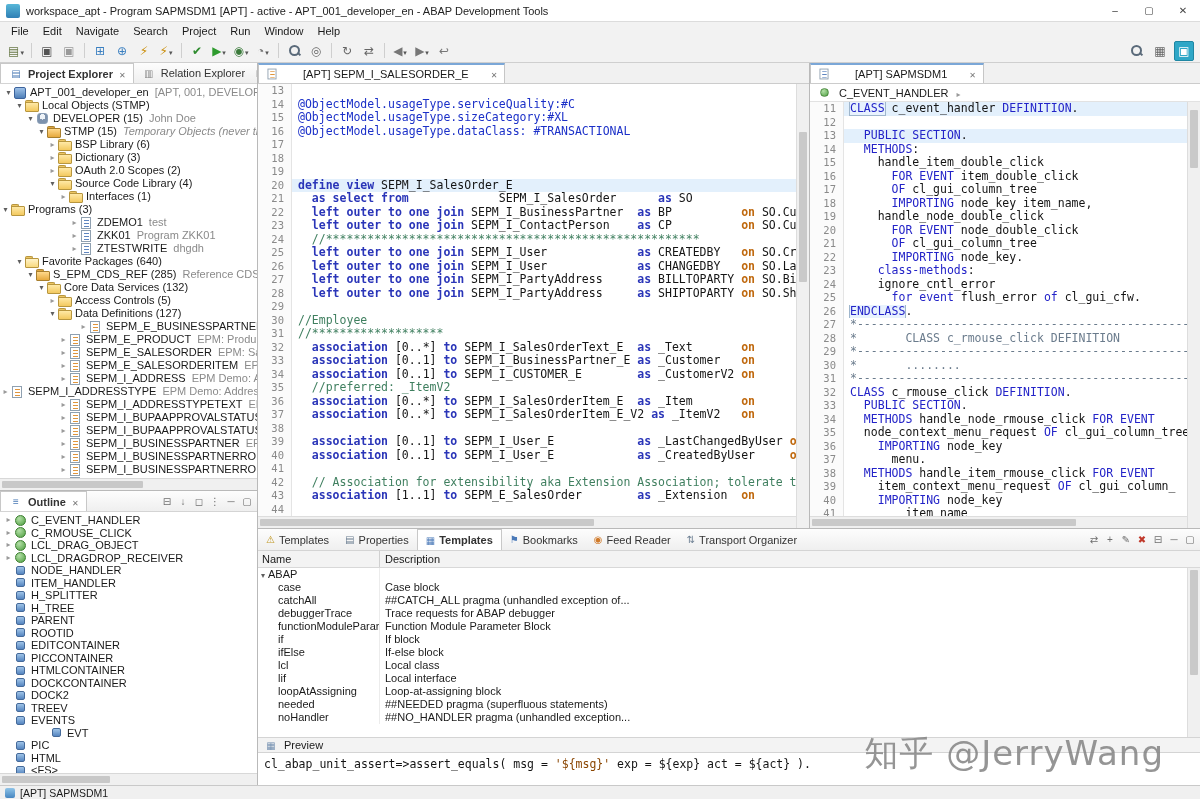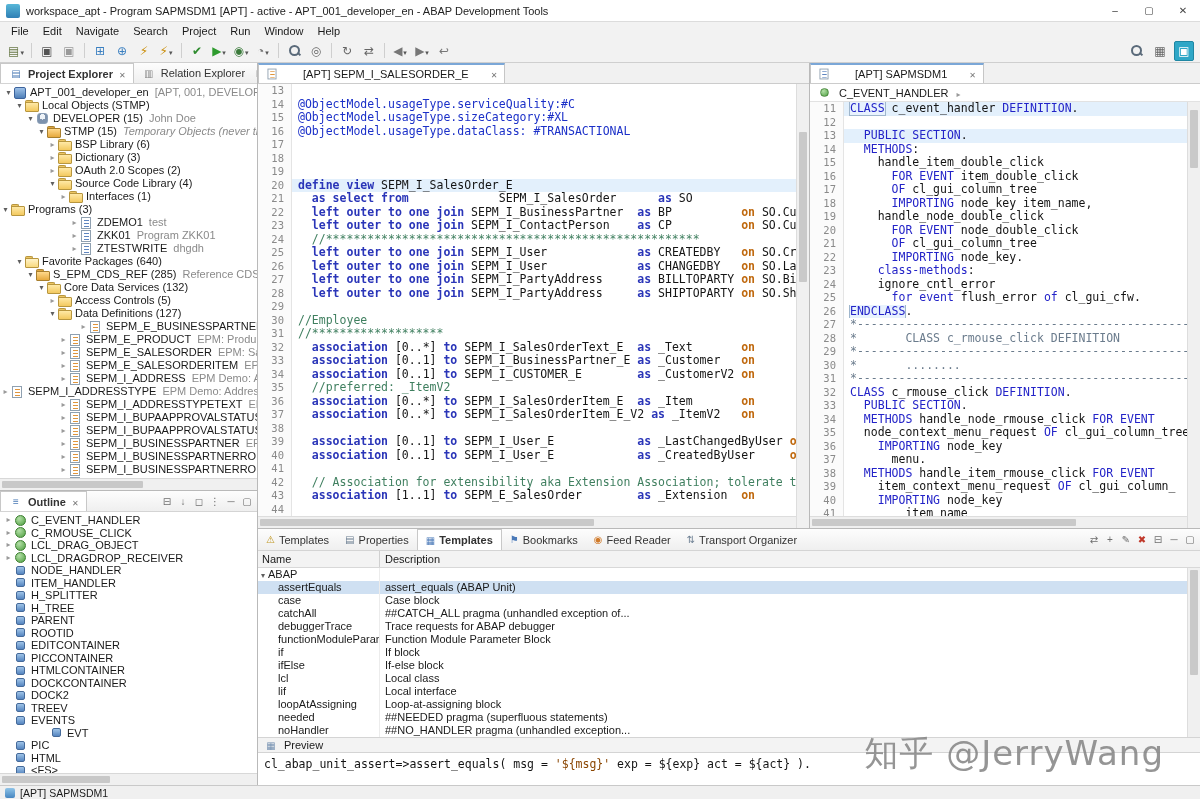"assertEquals" div.tplrow { html: <div> <span>assertEquals</span> <span>assert_equals (ABAP Unit)</span> </div> -> none }
